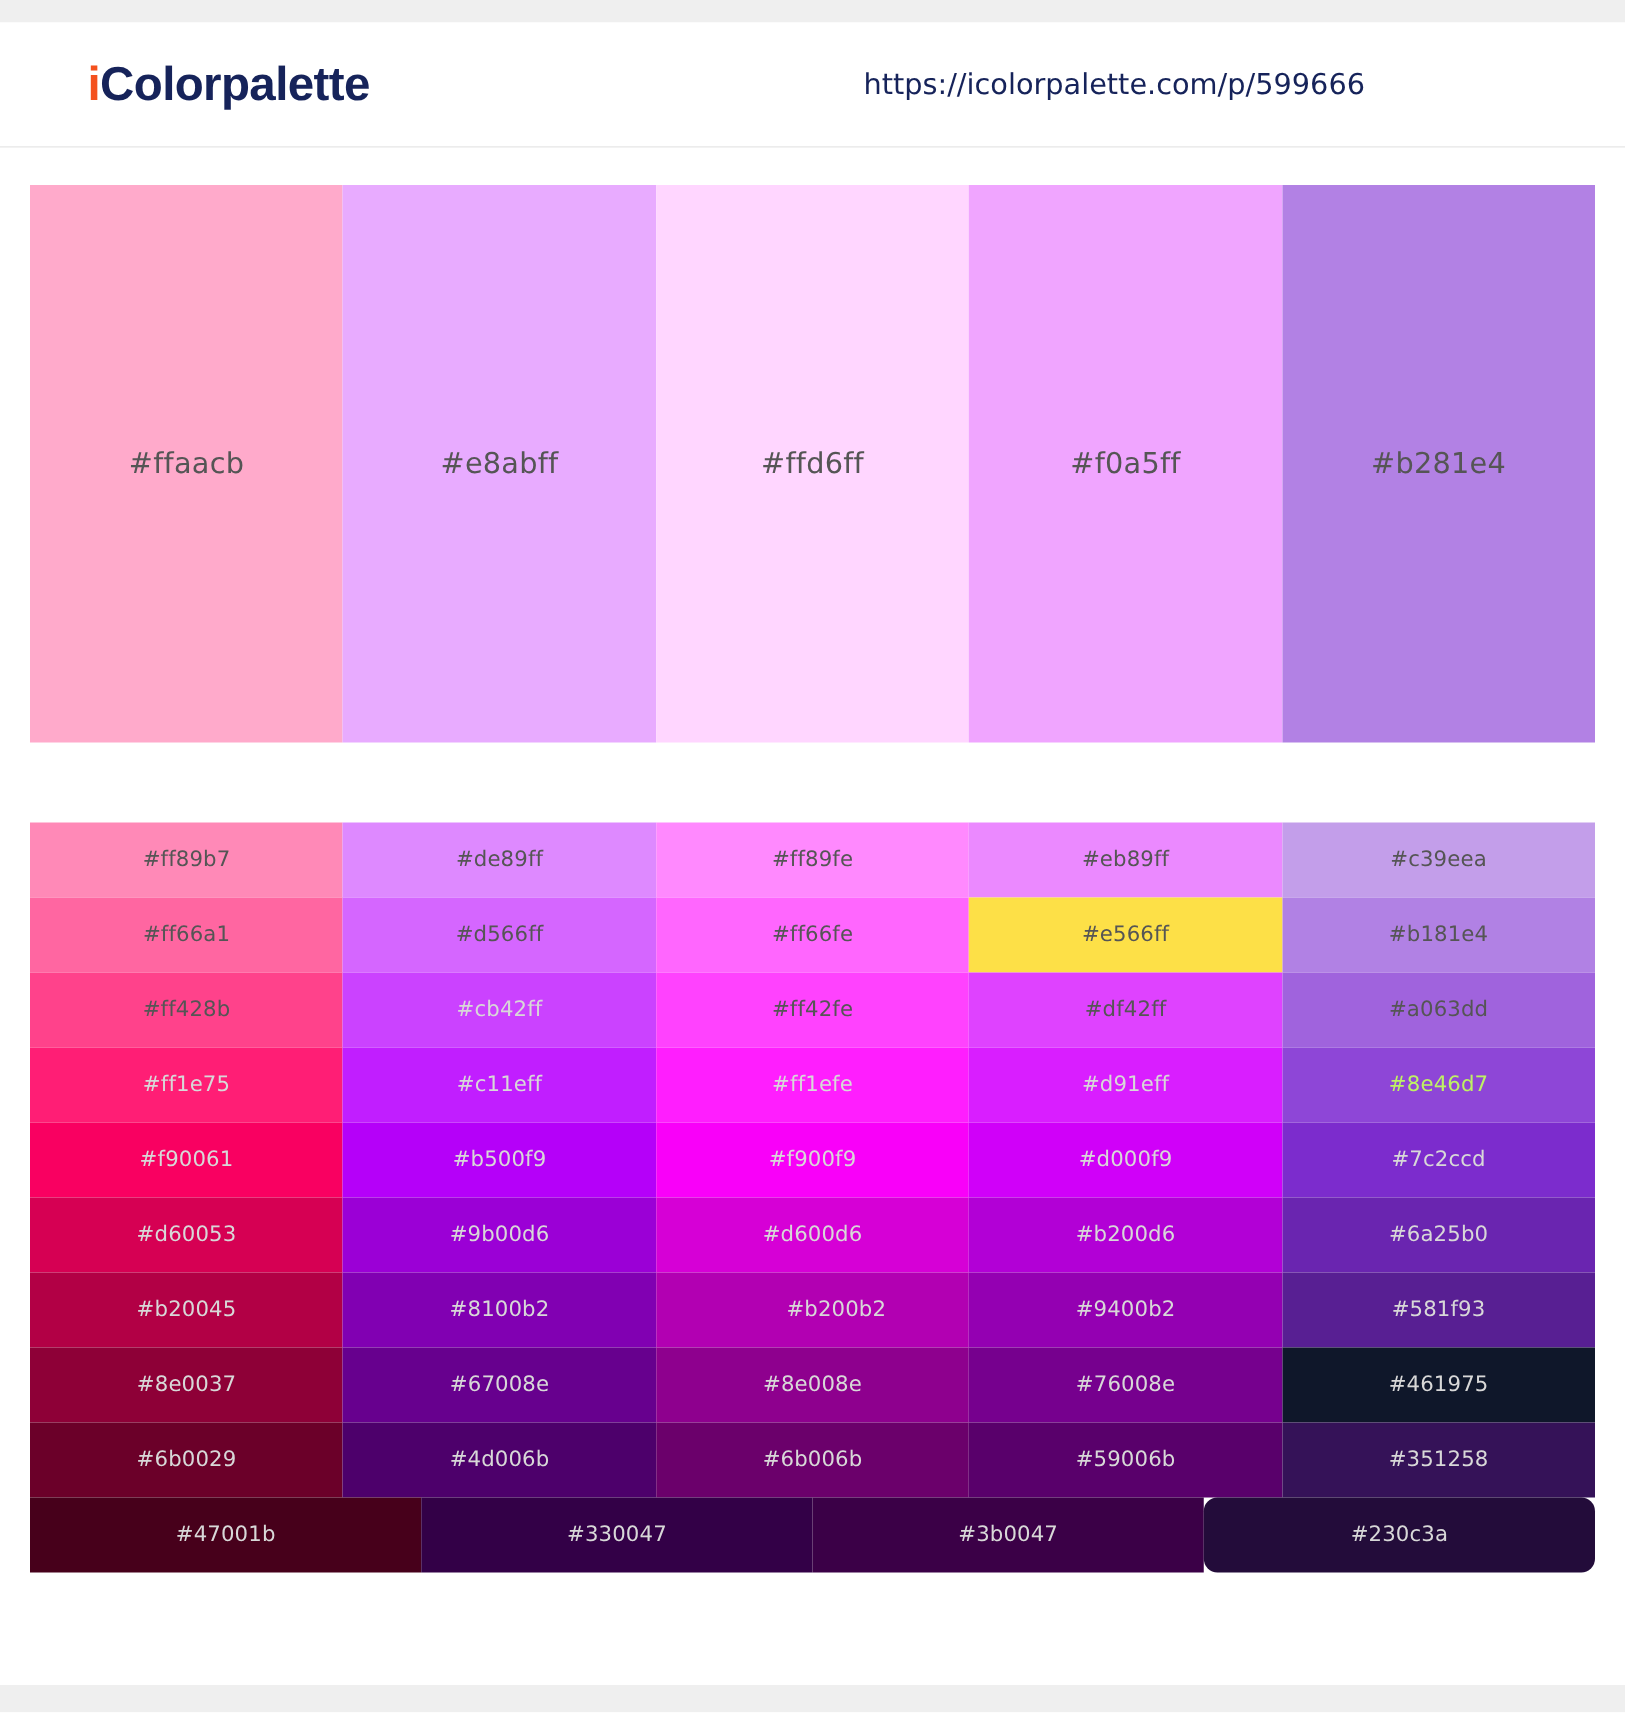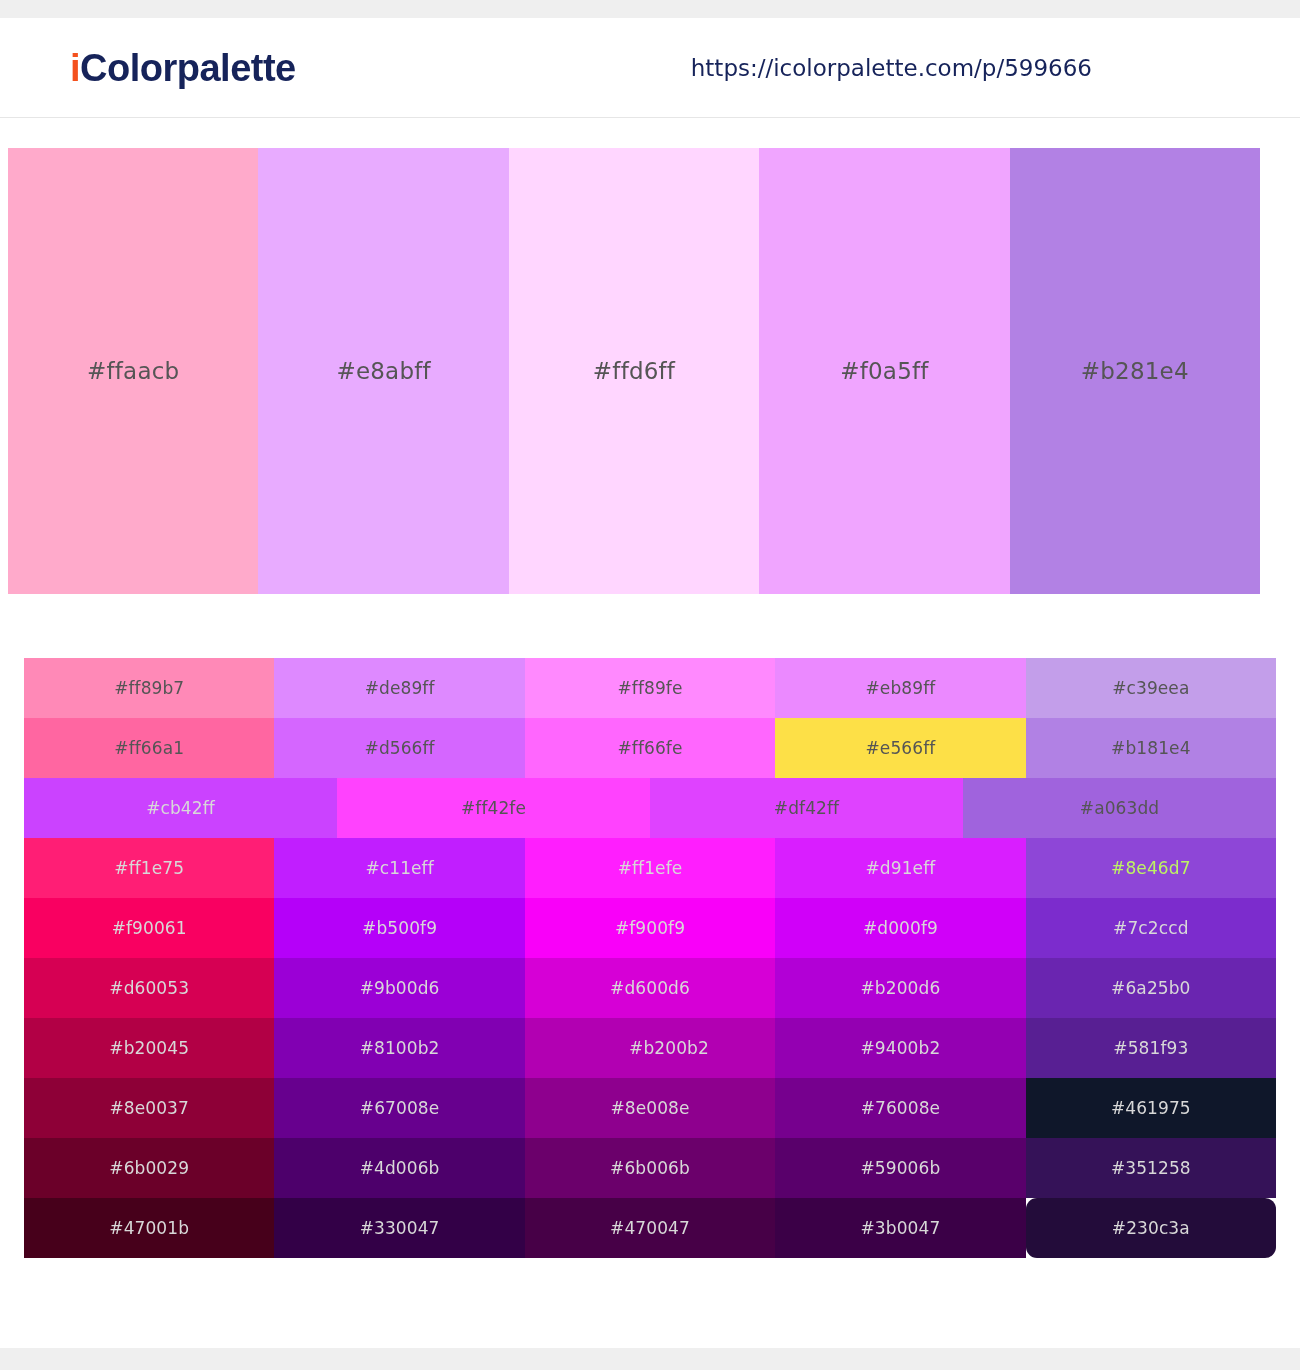"#ffaacb" .palette-band { left: 8px -> 24px }
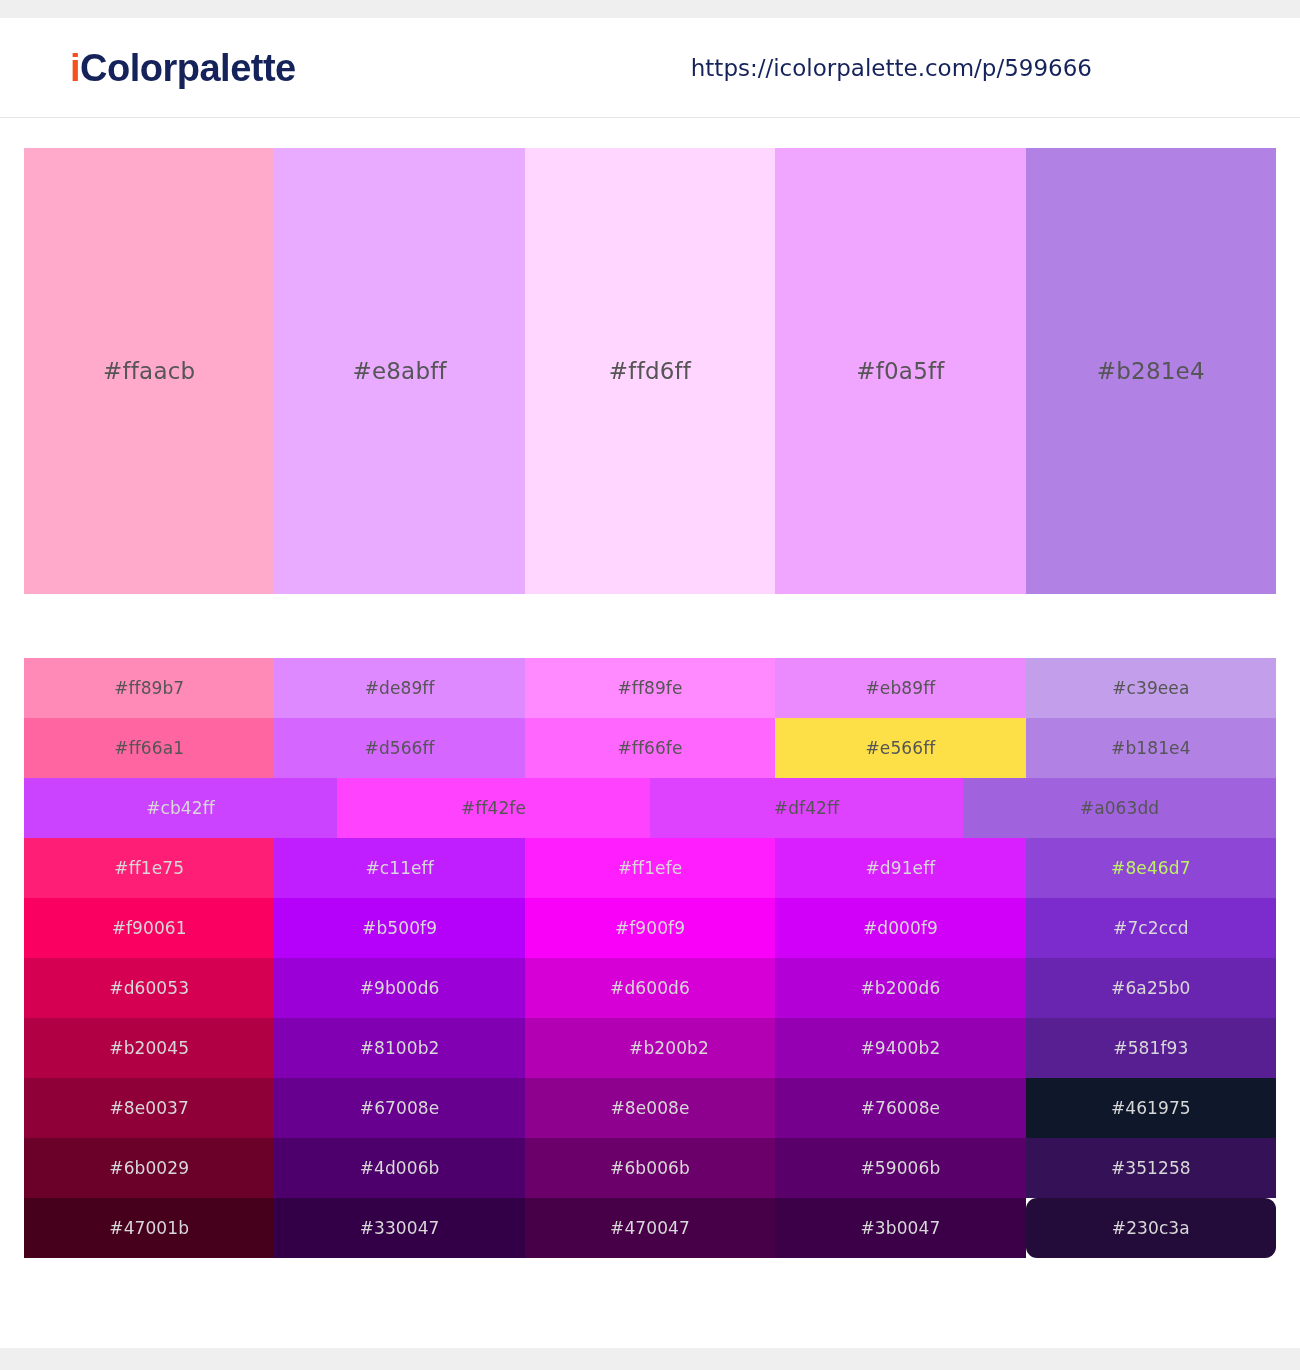"#ff428b" div.shade-cell { html: none -> <div> <span>#ff428b</span> </div> }
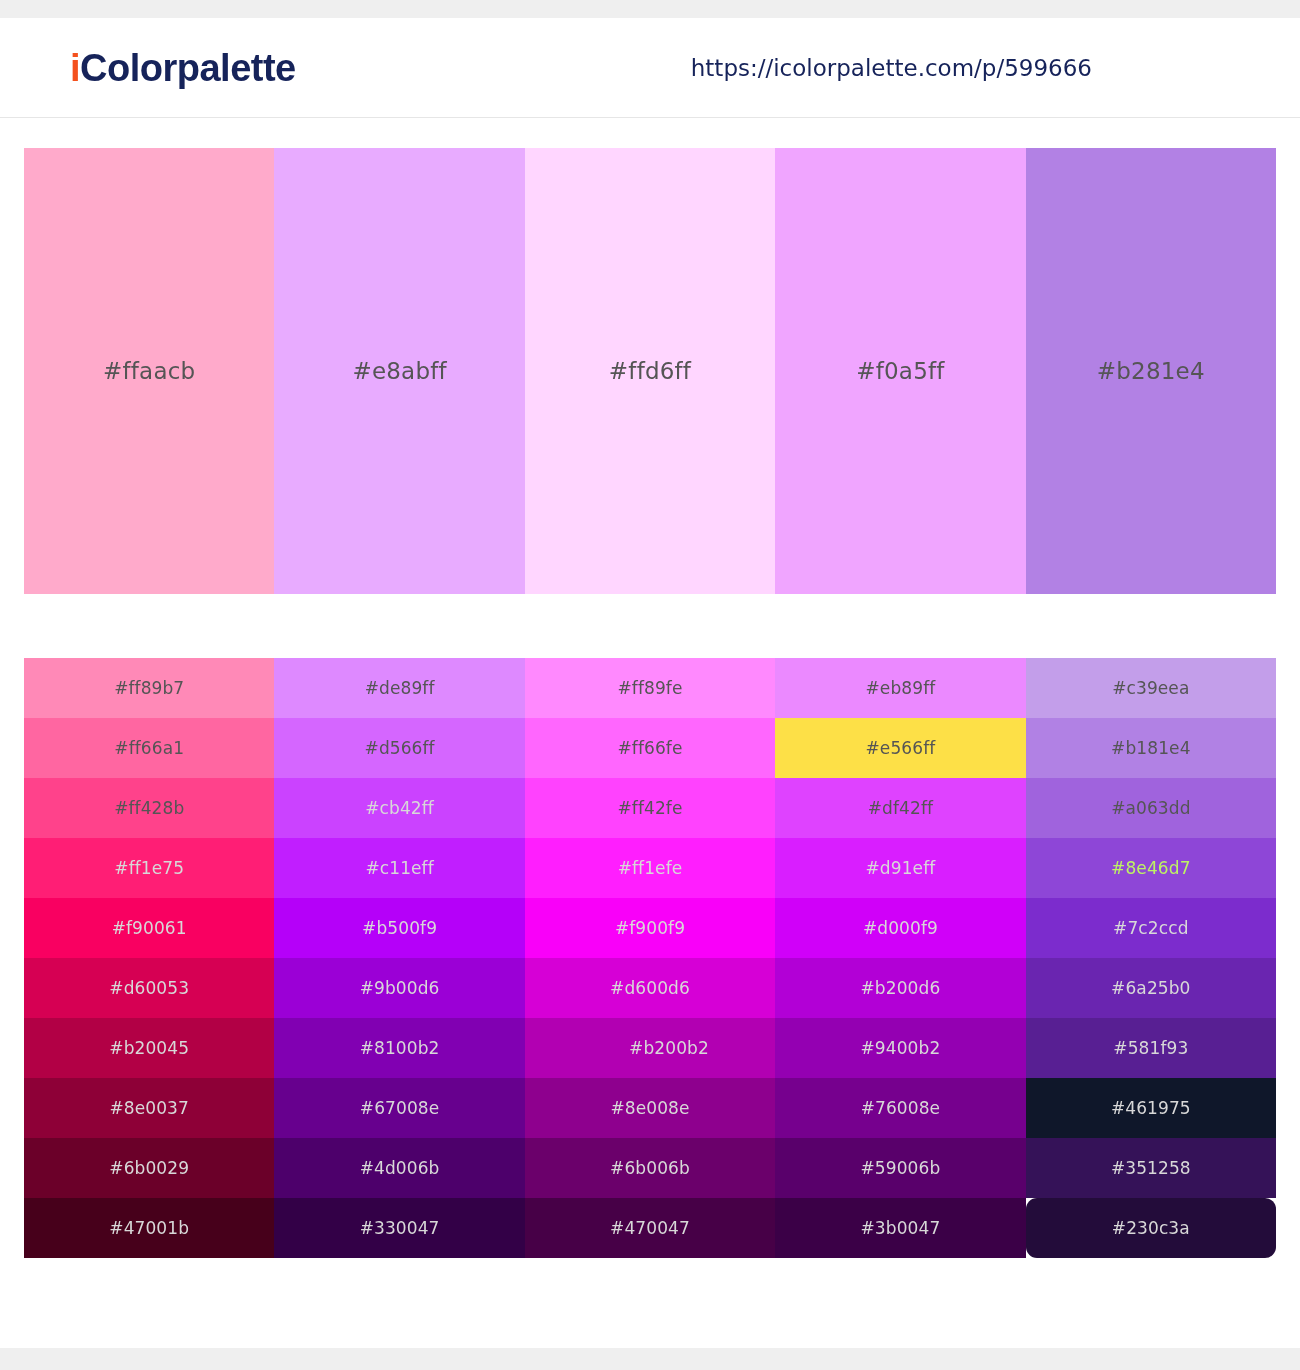"#470047" div.shade-cell { html: <div> <span>#470047</span> </div> -> none }
